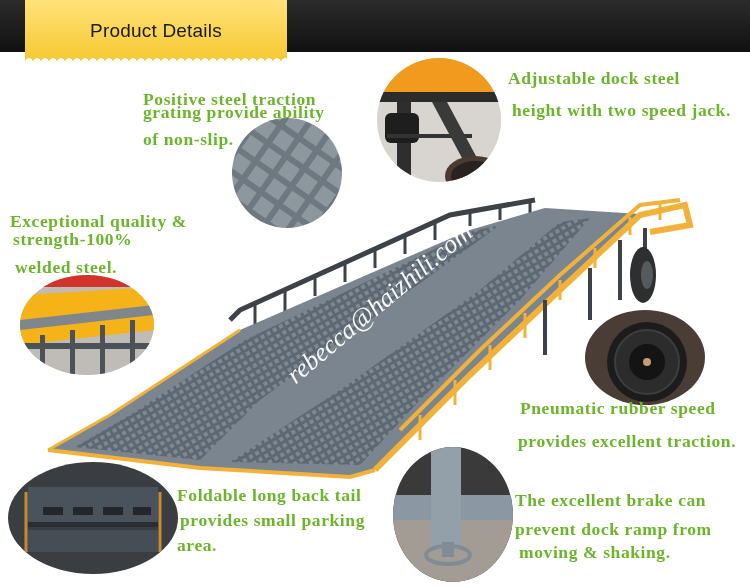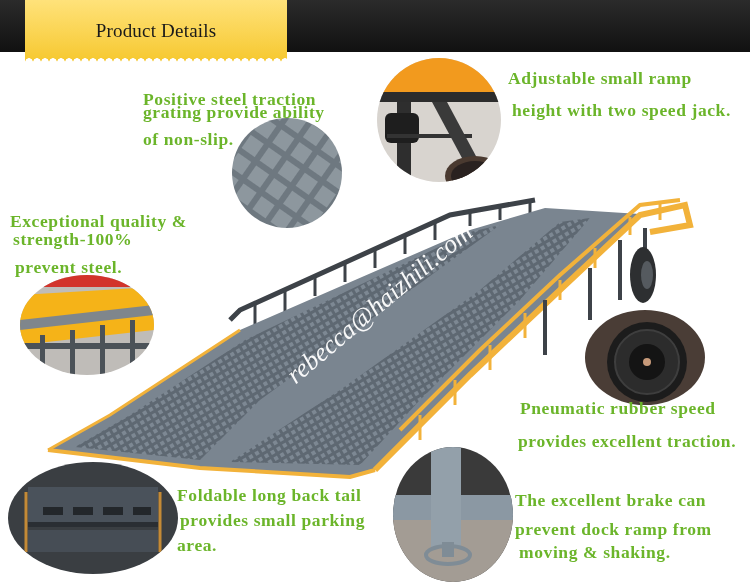"Product Details" .title-text { font-family: Liberation Serif, serif -> Liberation Sans, sans-serif }
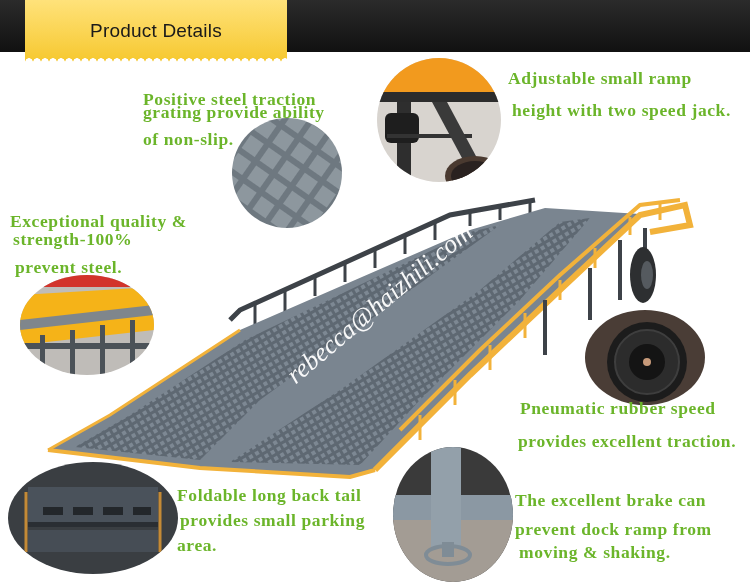"Adjustable small ramp" span.ln { text: small ramp -> dock steel }
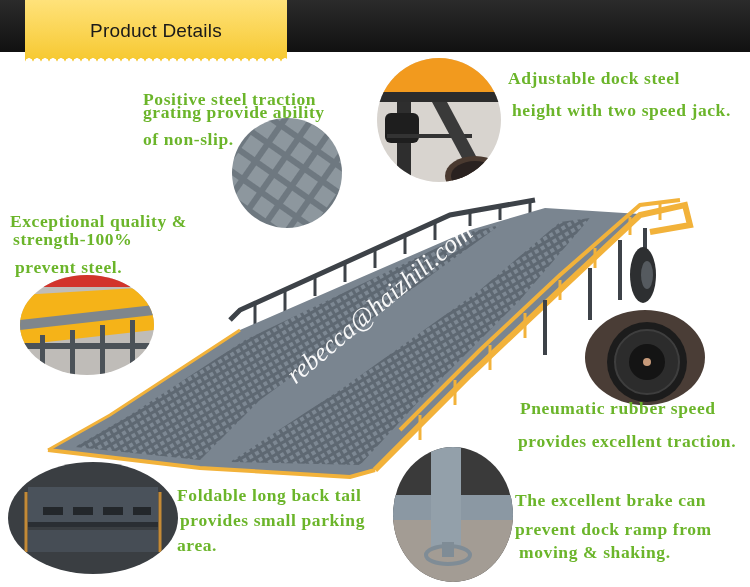"prevent steel." span.ln { text: prevent -> welded }
